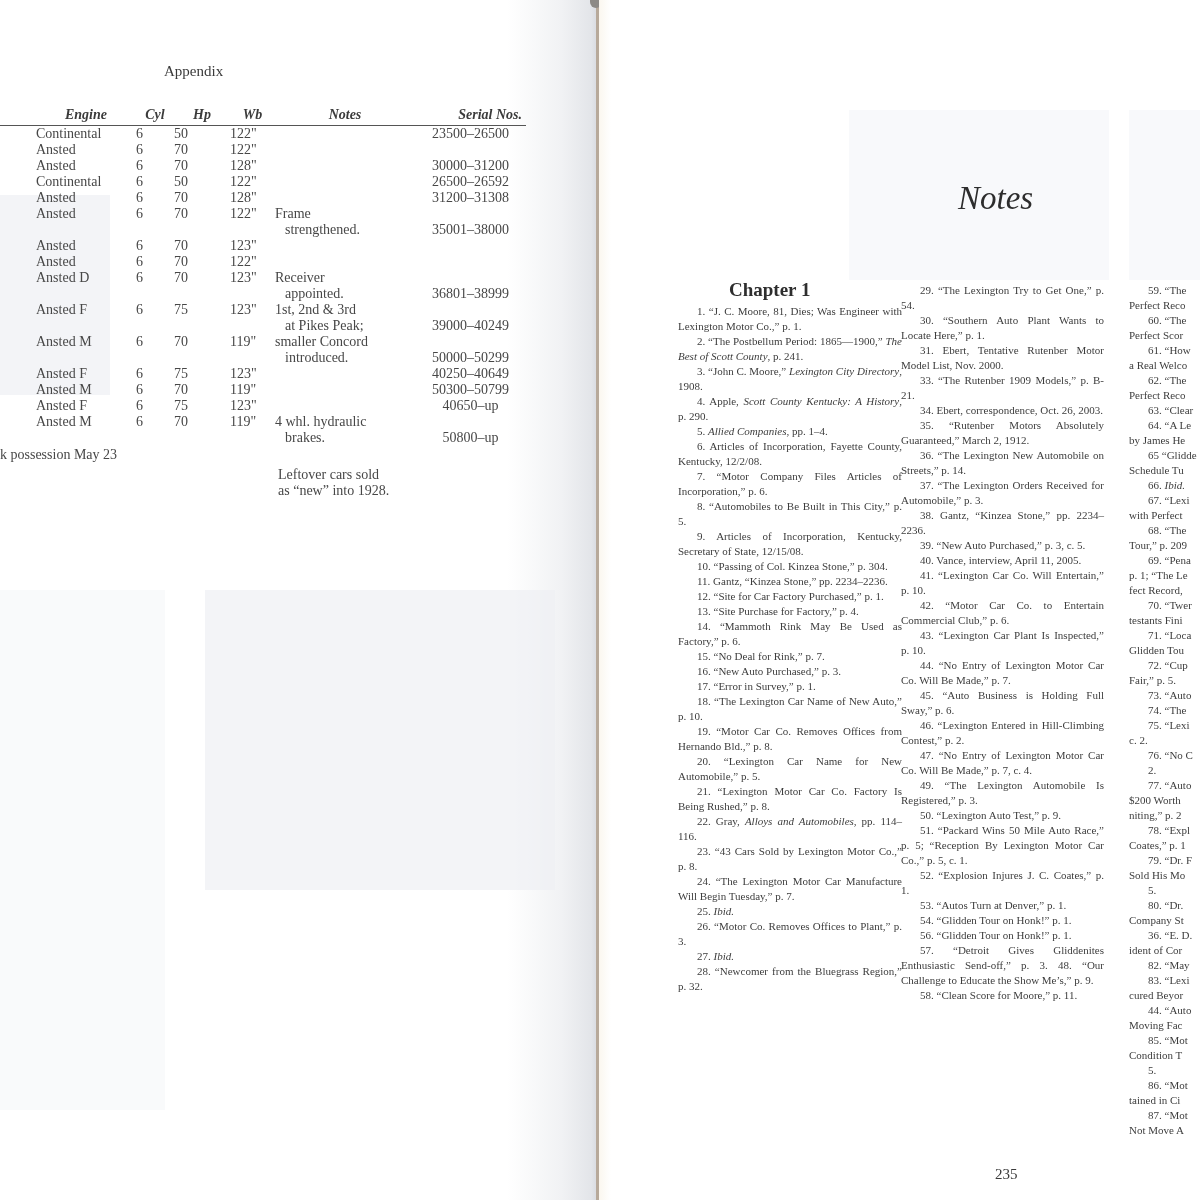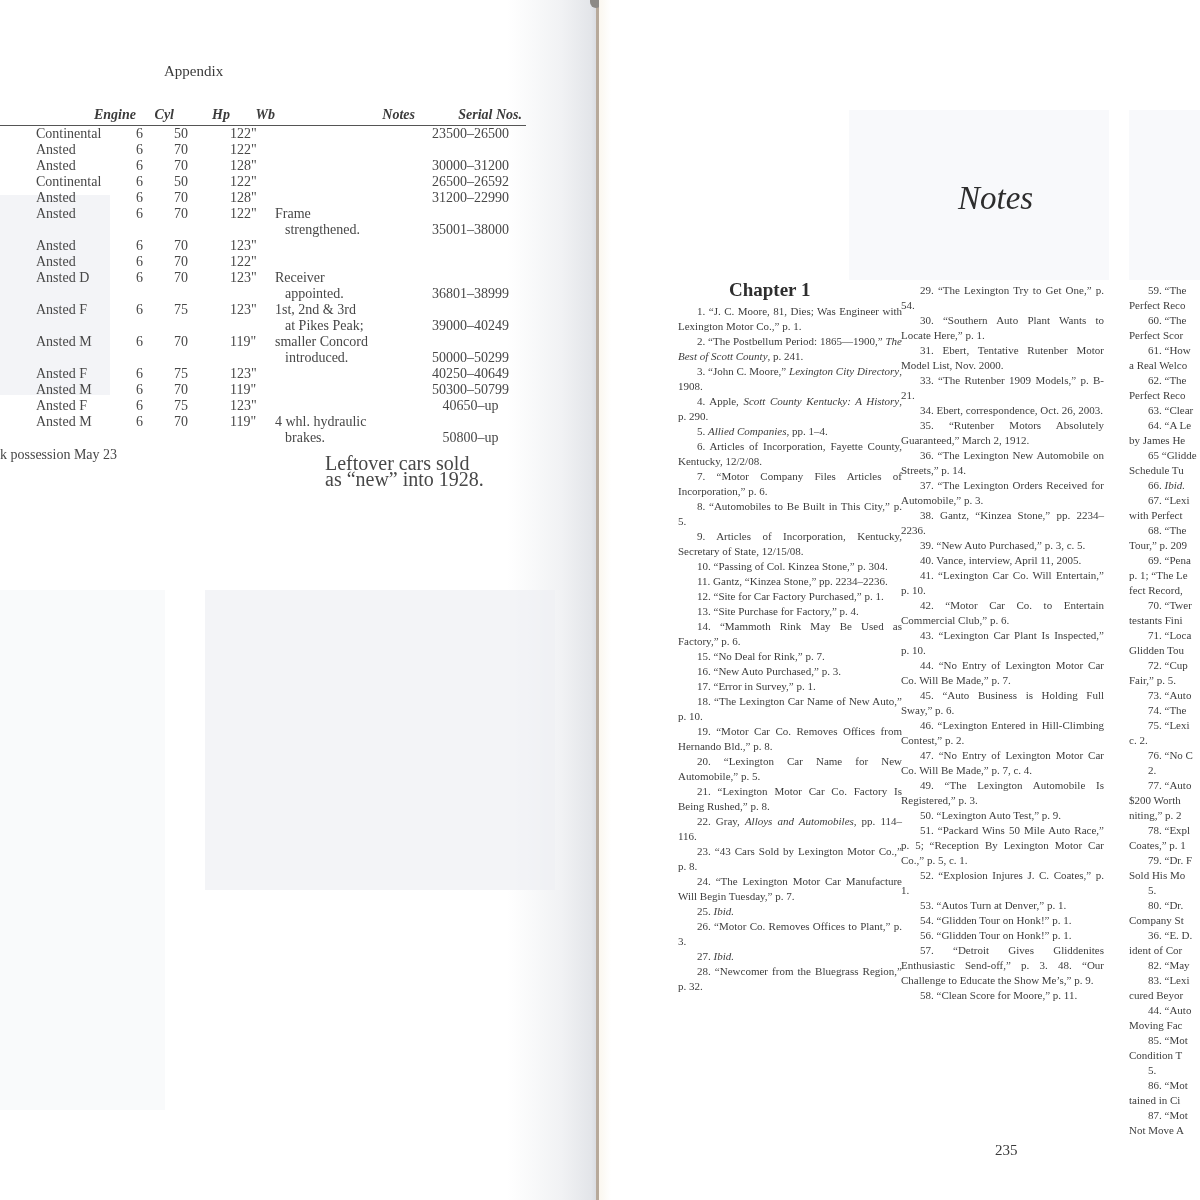"Engine" .appendix-table th { text-align: right -> center }
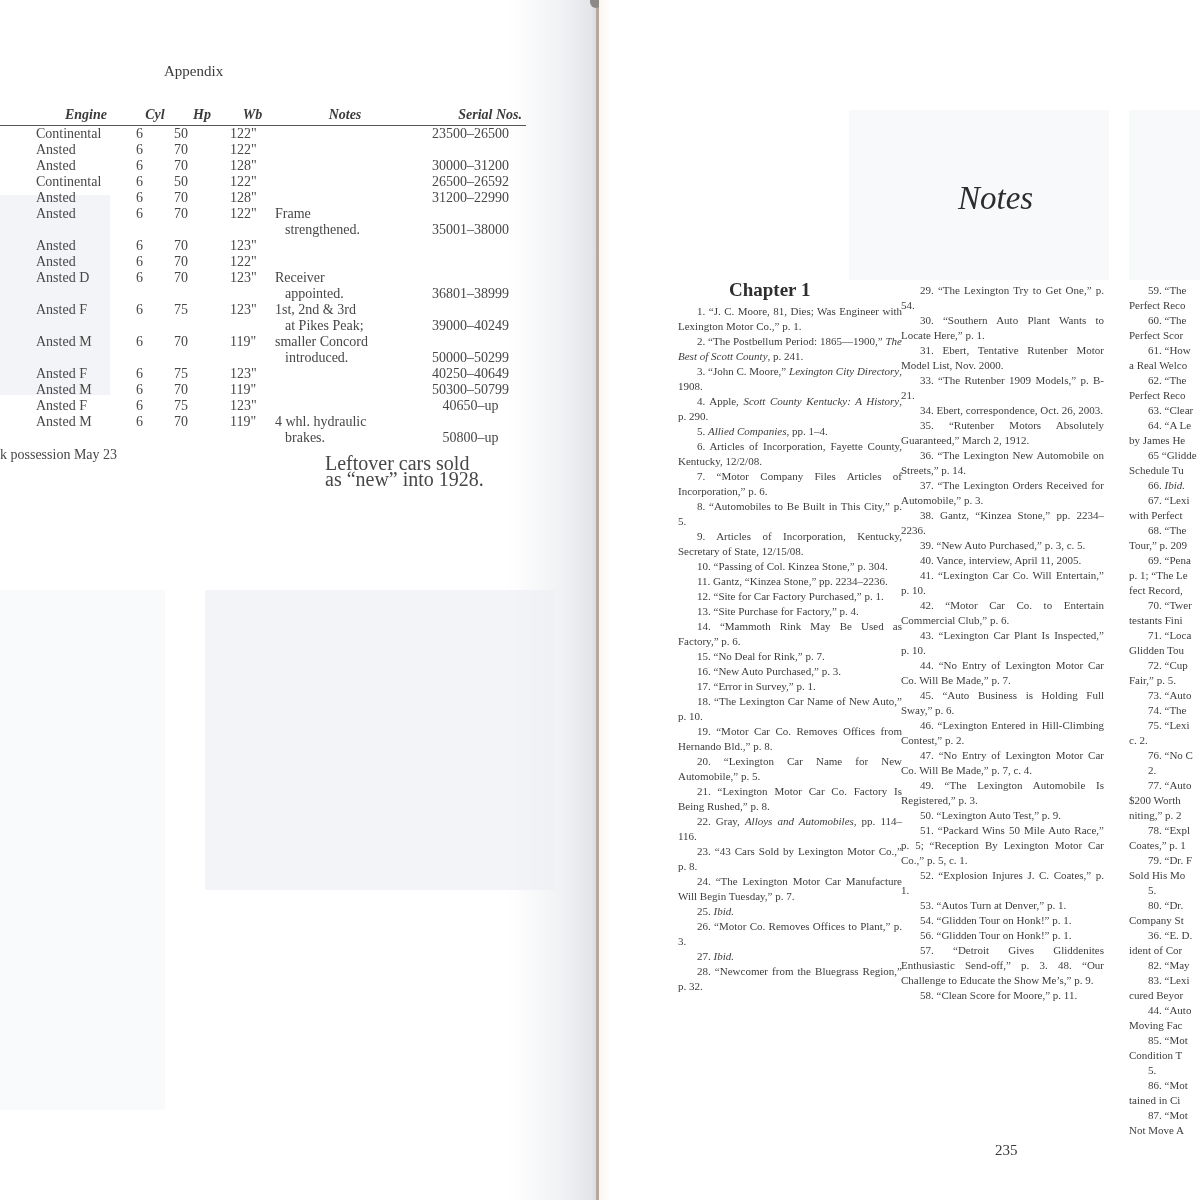"31200–22990" td.col-serial { text: 22990 -> 31308 }
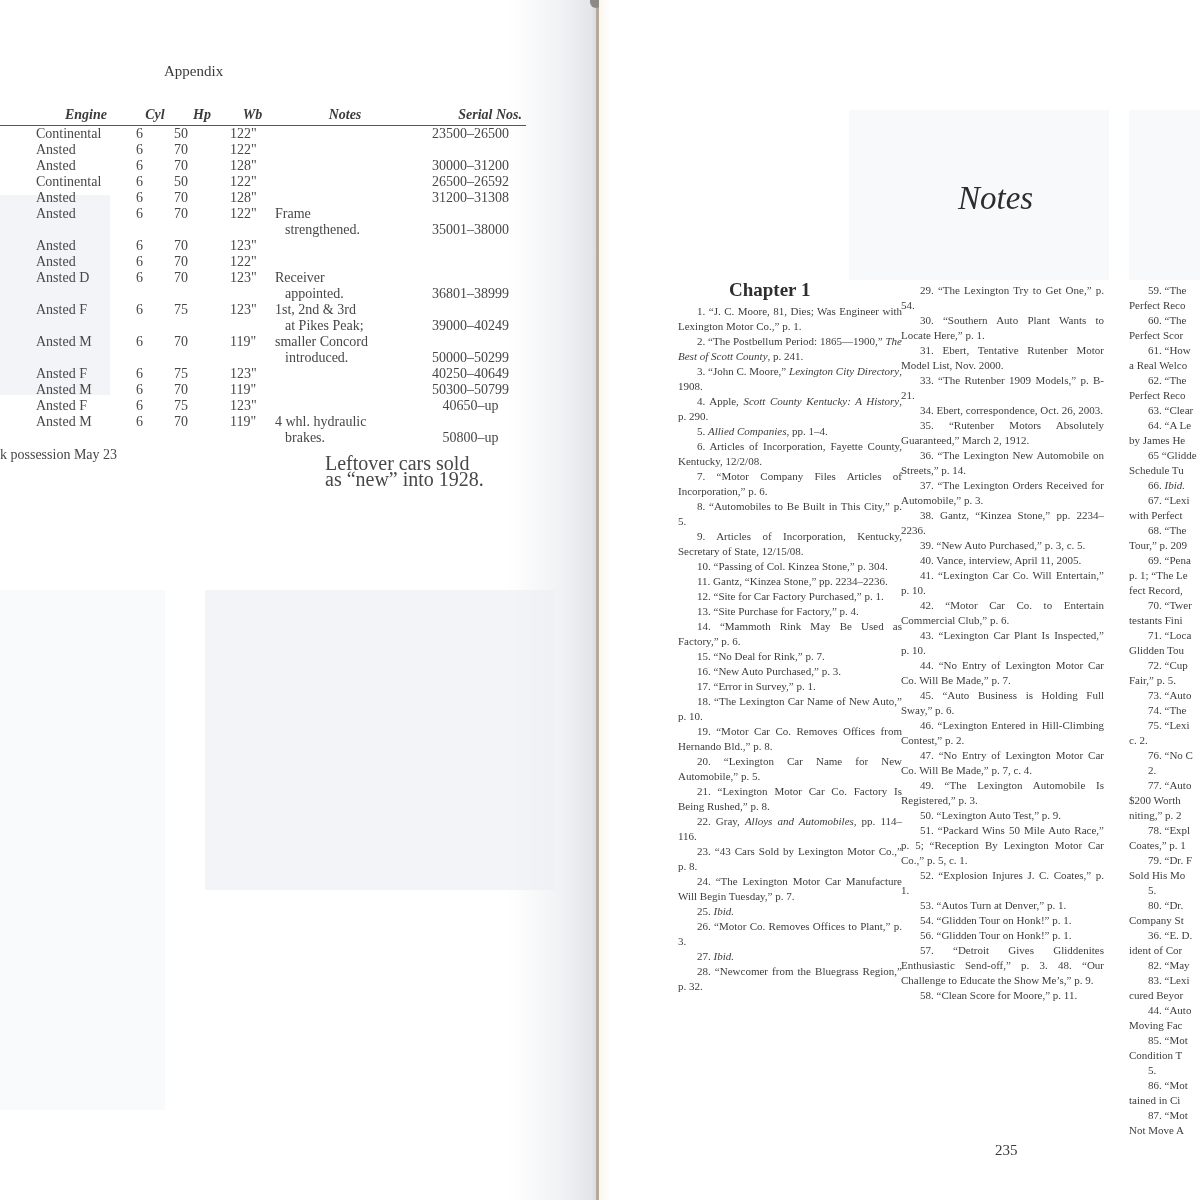"Leftover cars sold" .leftover-note { font-size: 20px -> 14px; margin-left: 47px -> none; top: 455px -> 467px }
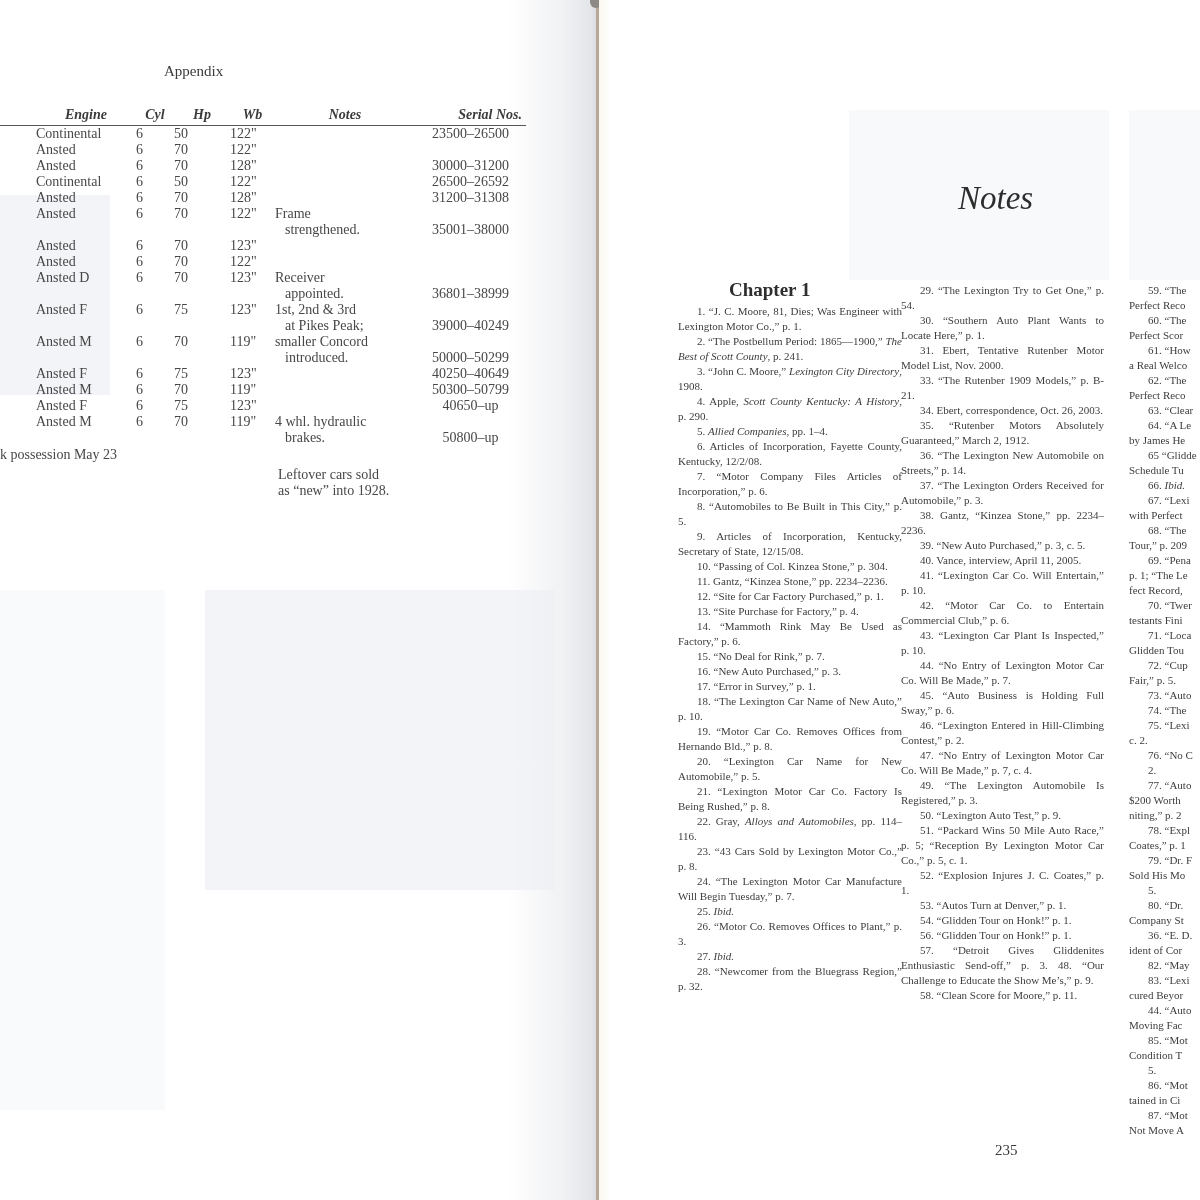"235" .page-number { top: 1142px -> 1166px }
